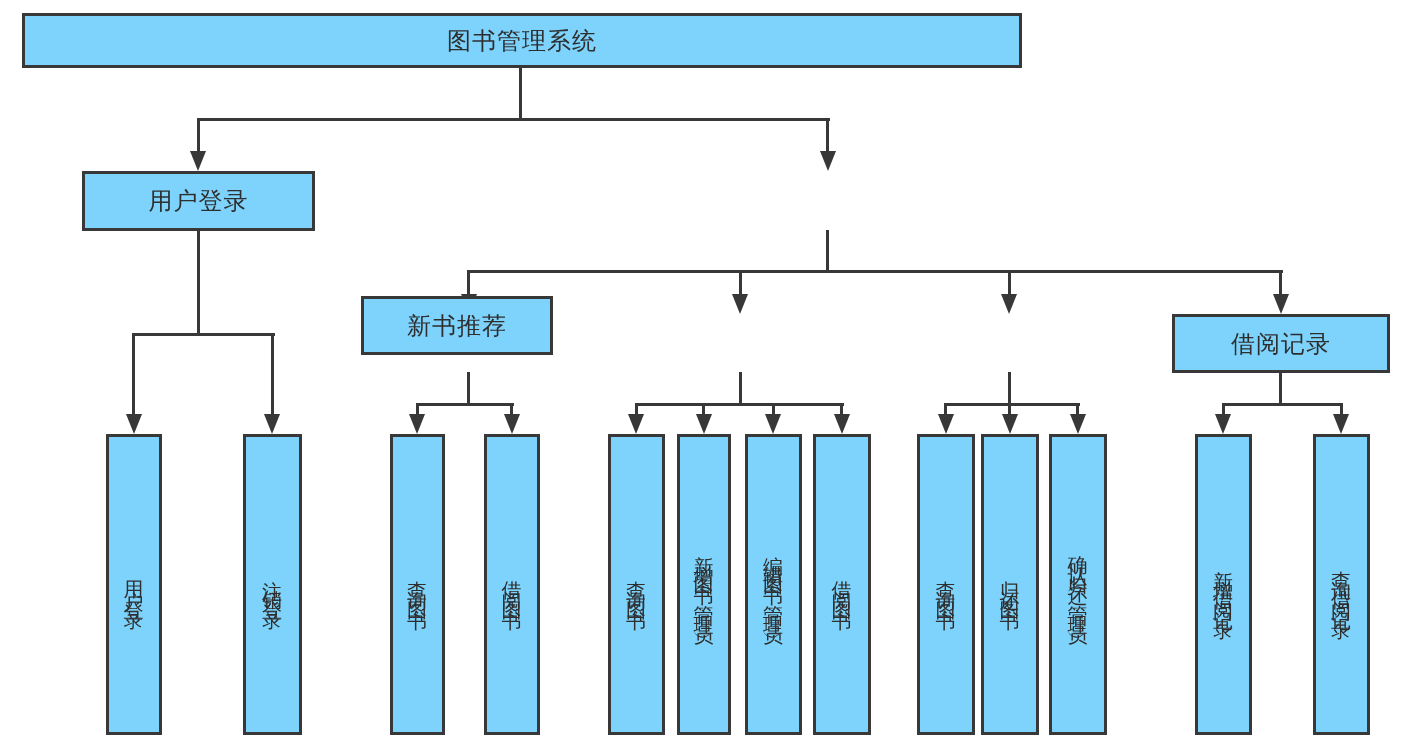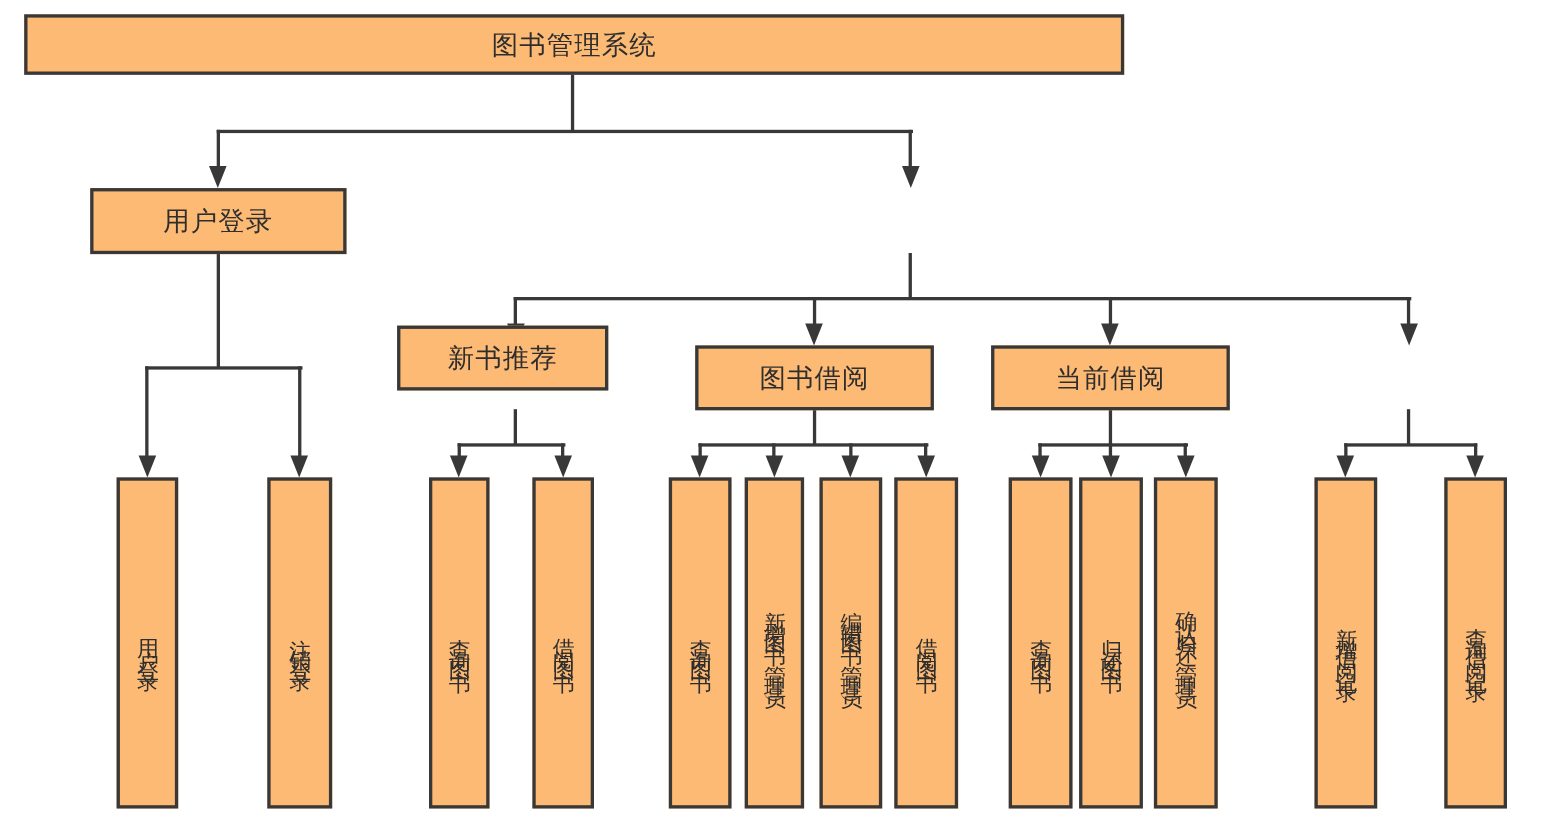"图书管理系统" .box { background: #fdba74 -> #7dd3fc }
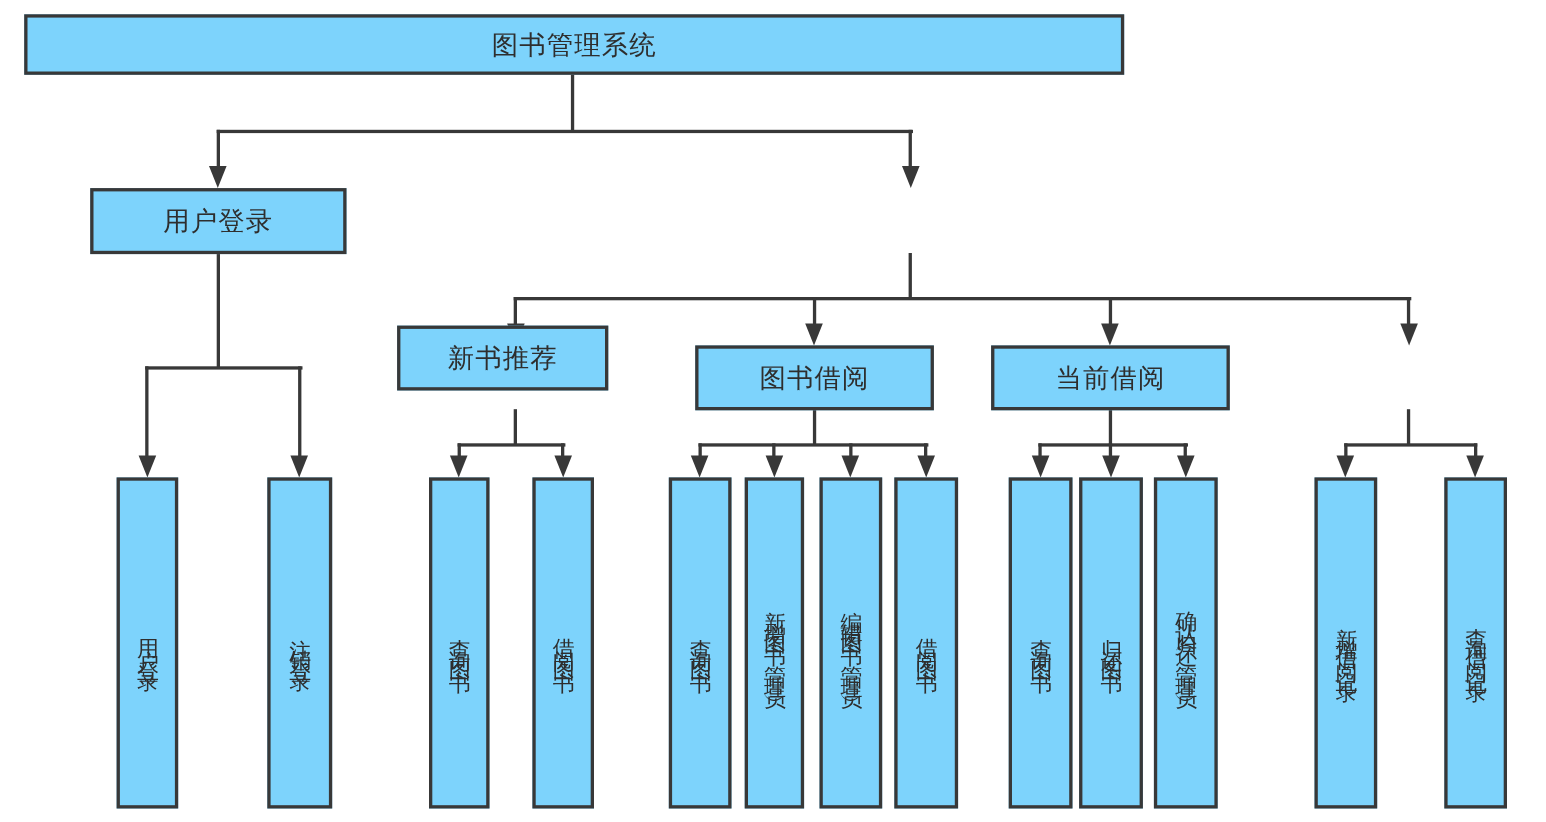"图书借阅" div.box { html: <div> <span>图书借阅</span> </div> -> none }
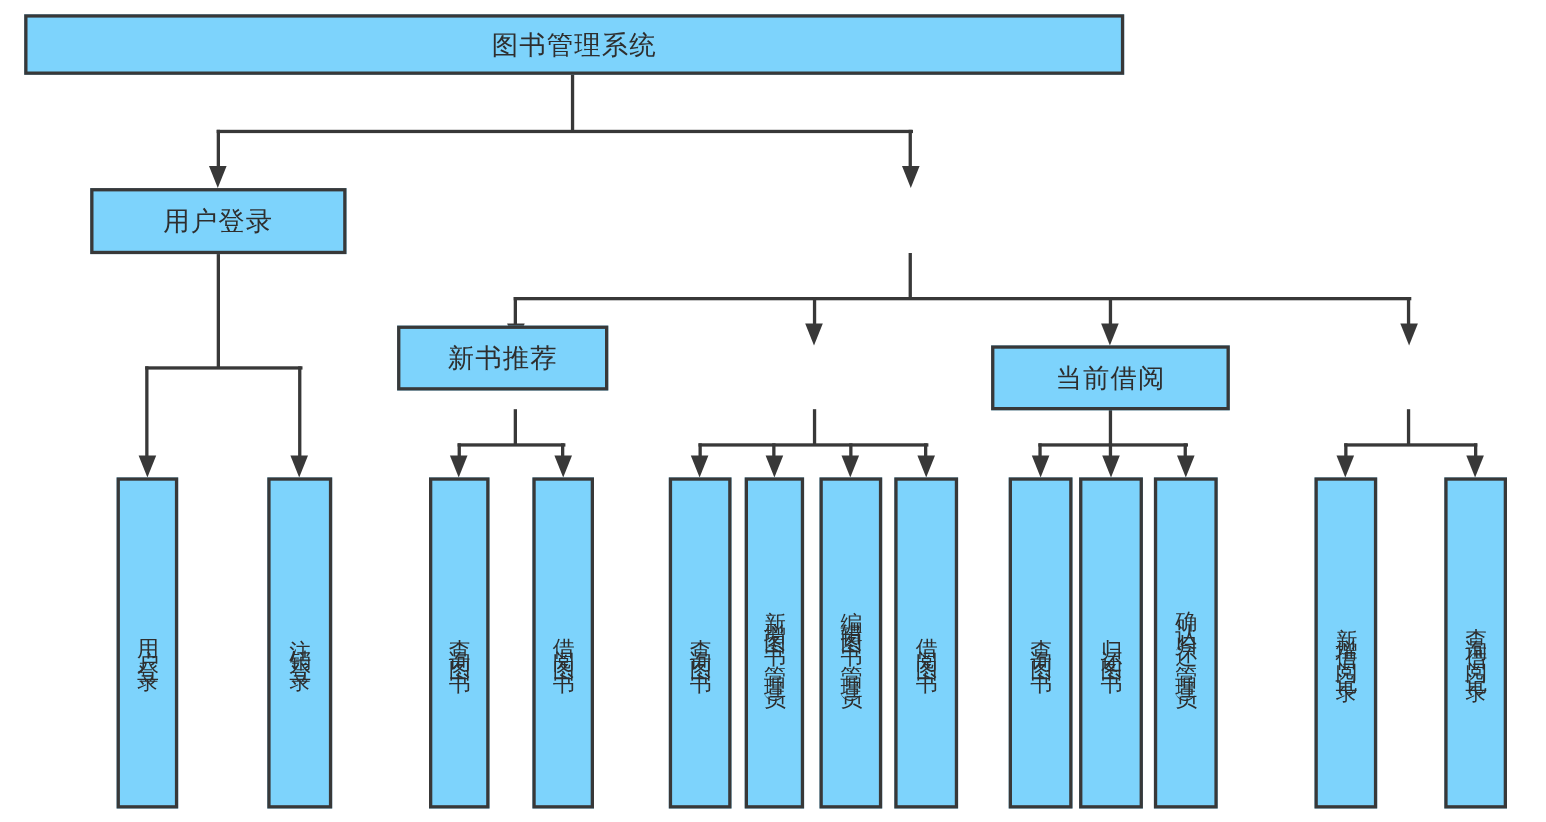"当前借阅" div.box { html: <div> <span>当前借阅</span> </div> -> none }
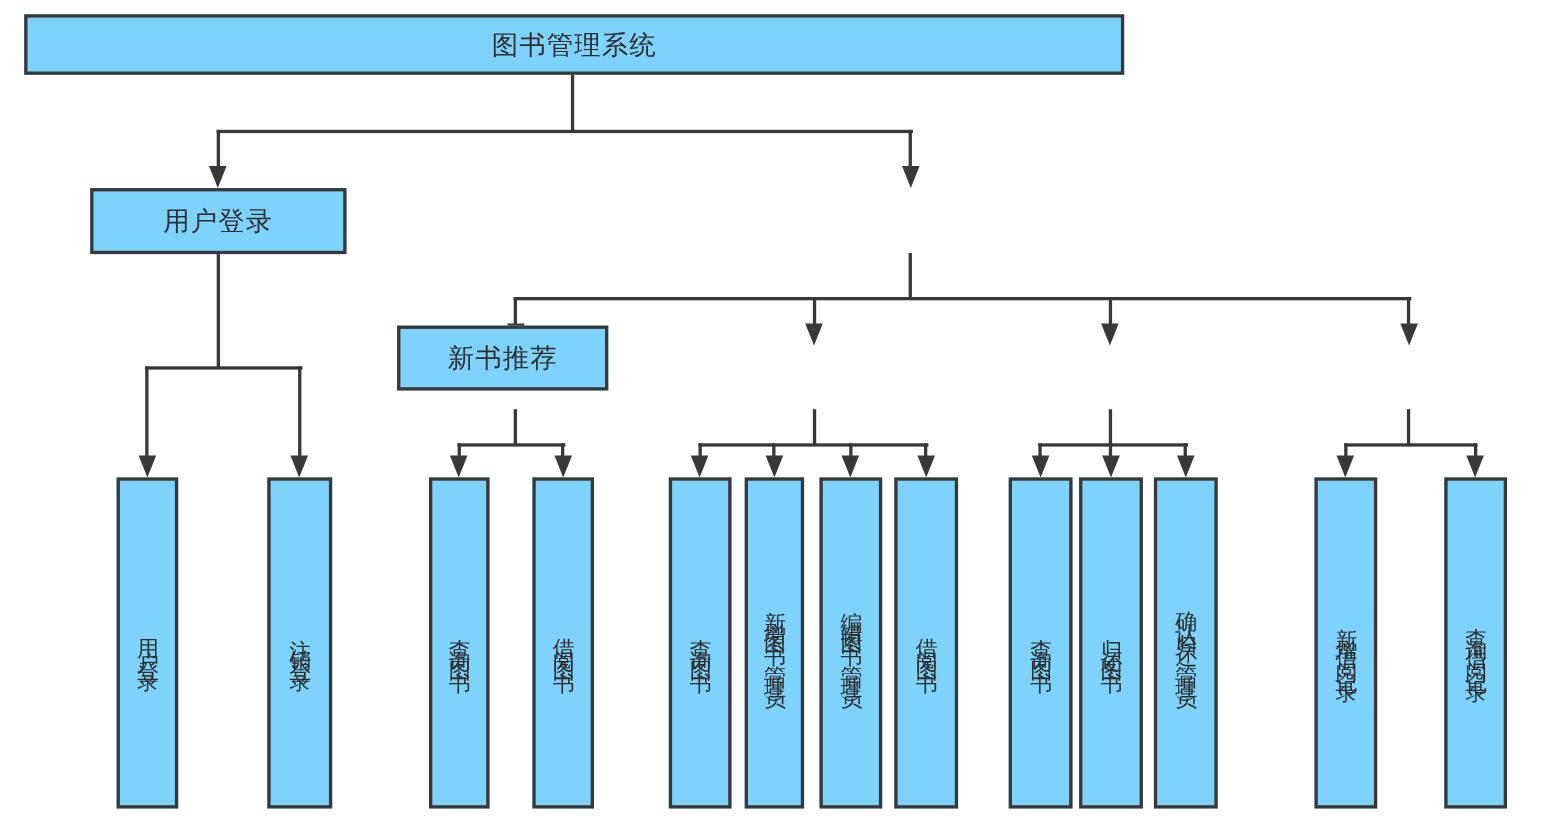"借阅记录" div.box { html: none -> <div> <span>借阅记录</span> </div> }
